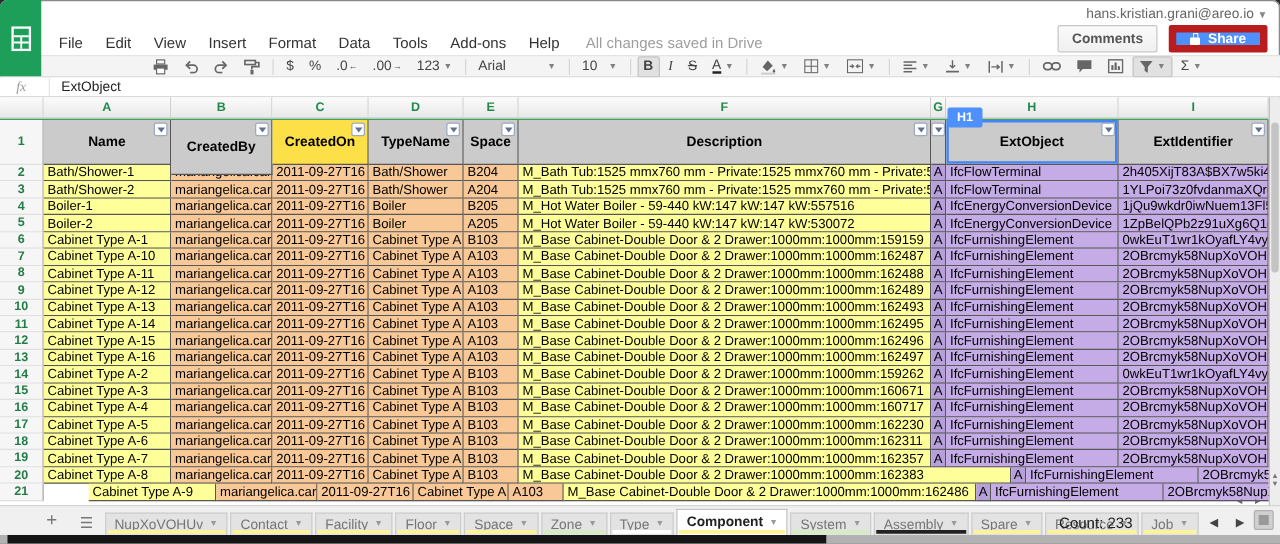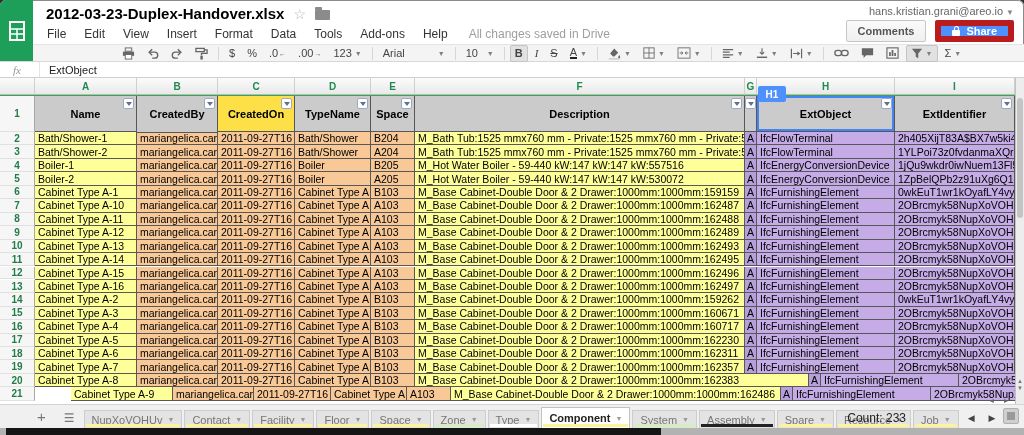"2012-03-23-Duplex-Handover.xlsx" div.title-row { html: <div> <span>2012-03-23-Duplex-Handover.xlsx</span> <span>☆</span> <span></span> </div> -> none }
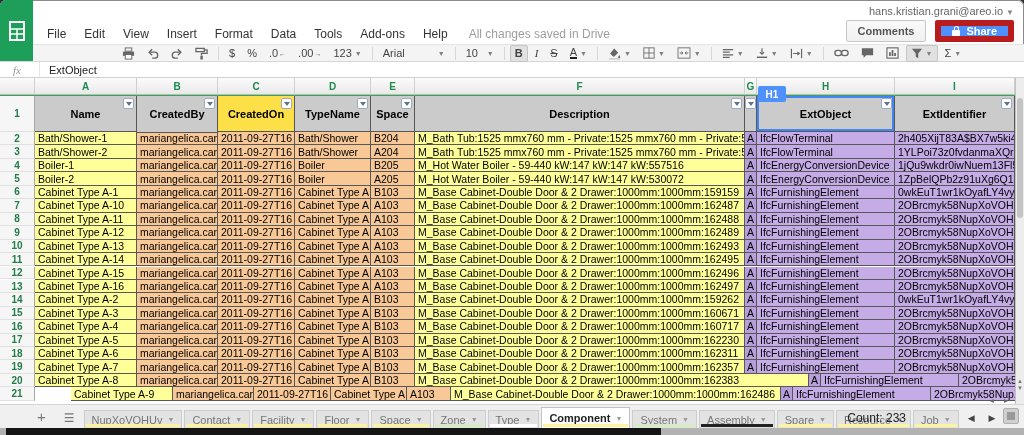"CreatedBy" div.cell { height: 37px -> 44px }
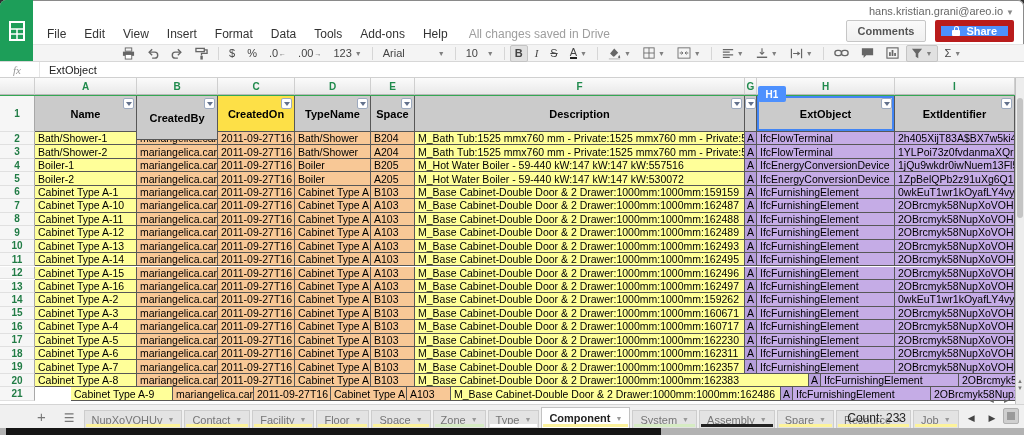"12" div.srow { align-items: center -> none }
